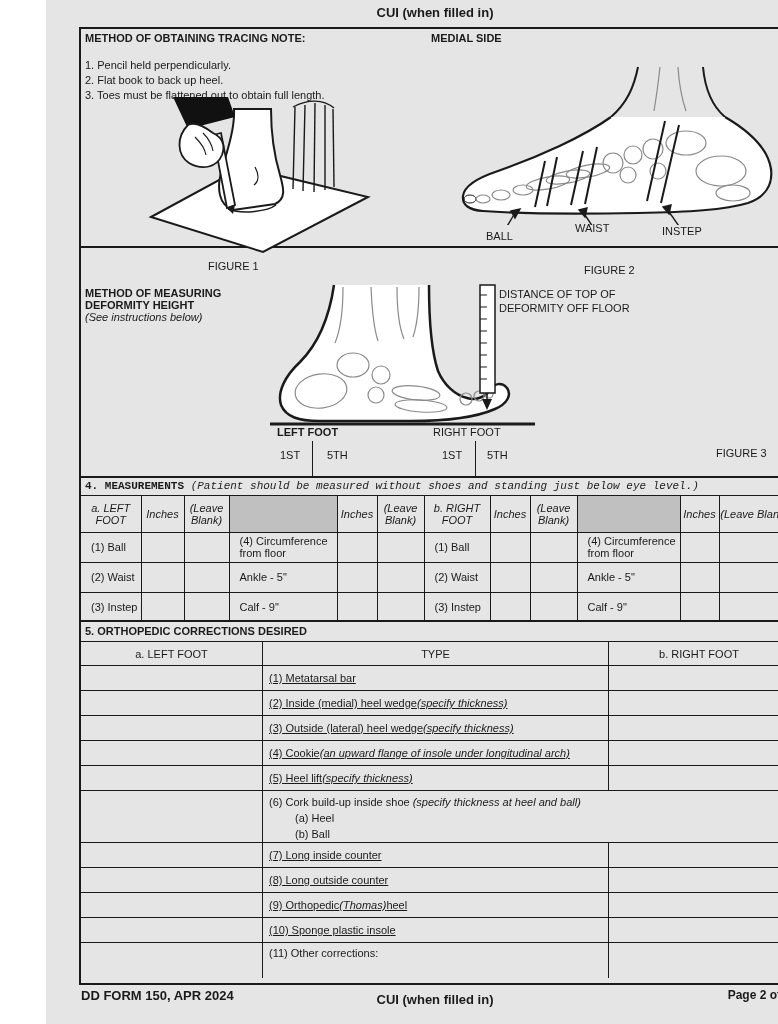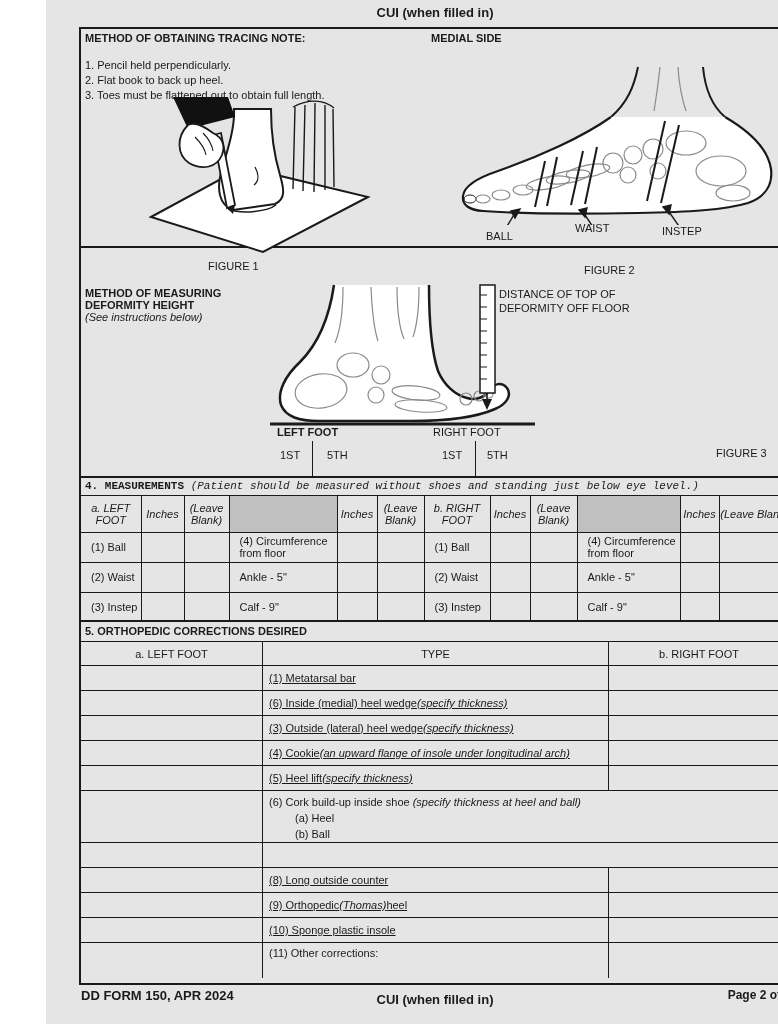"(6) Inside (medial) heel wedge" span { text: 6 -> 2 }
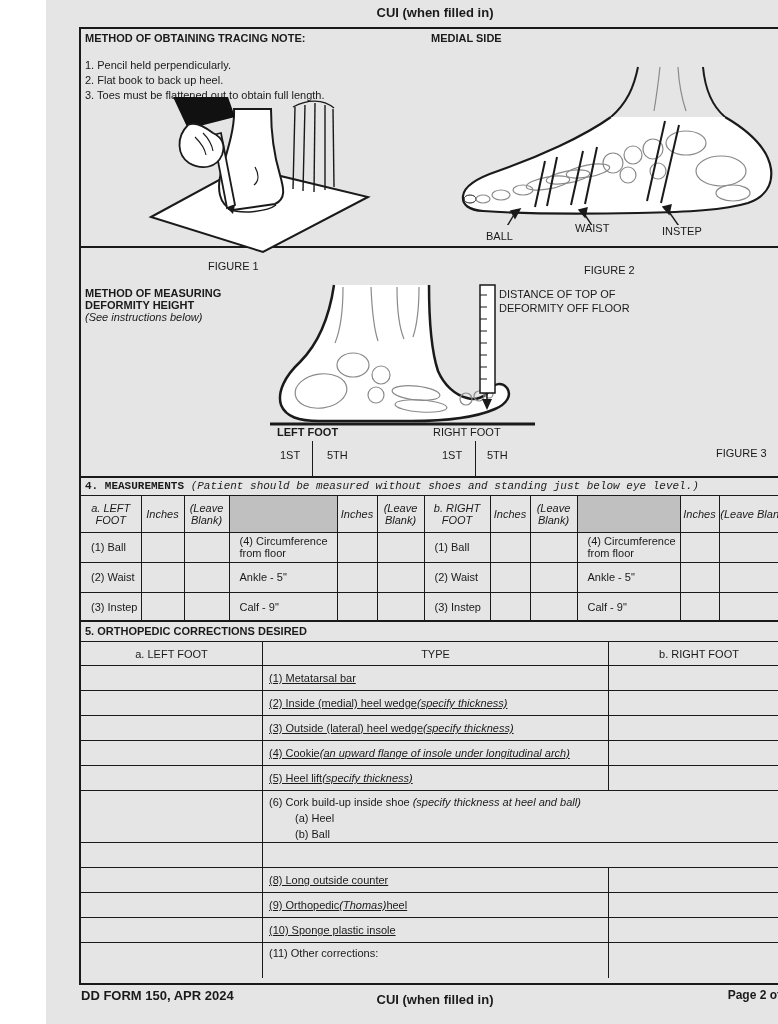"(7) Long inside counter" div.c-type { html: none -> <div> <span>(7) Long inside counter</span> </div> }
